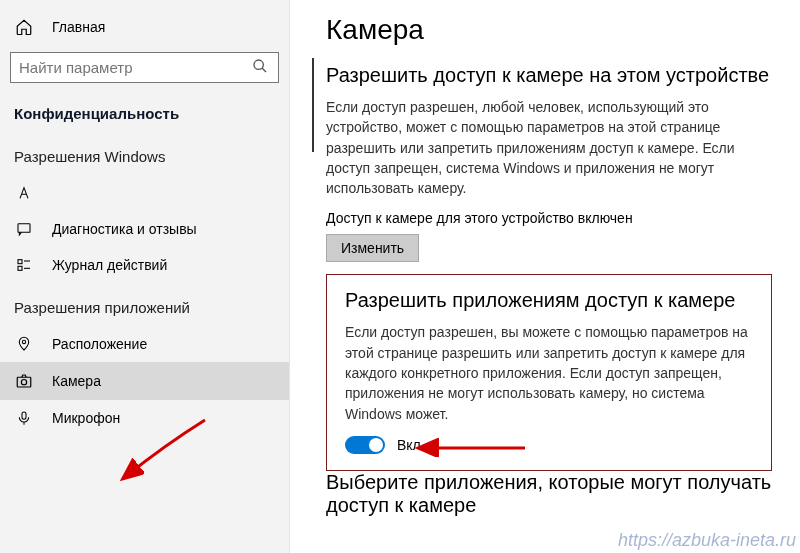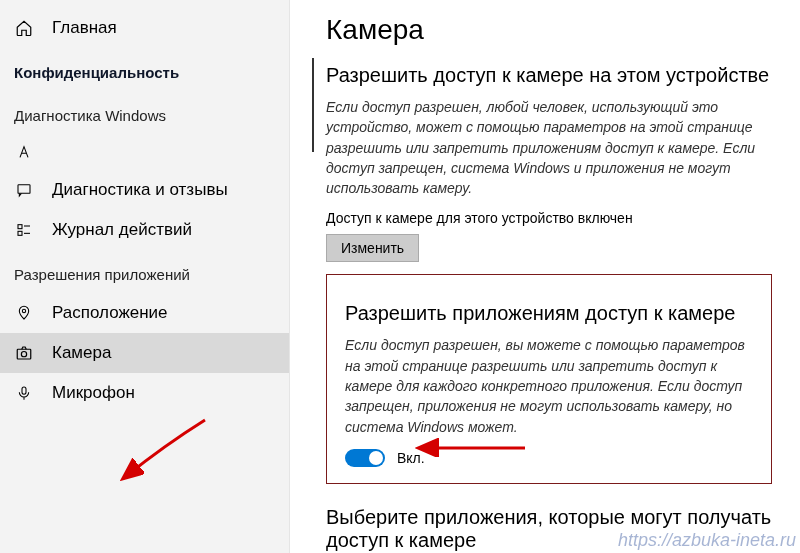"Главная" .sidebar-row { font-size: 17px -> 14px }
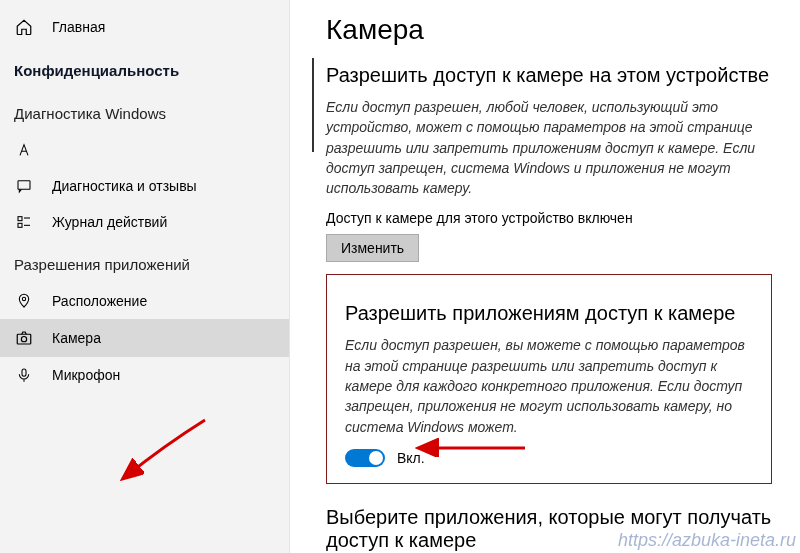"Найти параметр" div.search-wrap { html: none -> <div> <div> <input> <span> <svg> <circle></circle> <line></line> </svg> </span> </div> </div> }
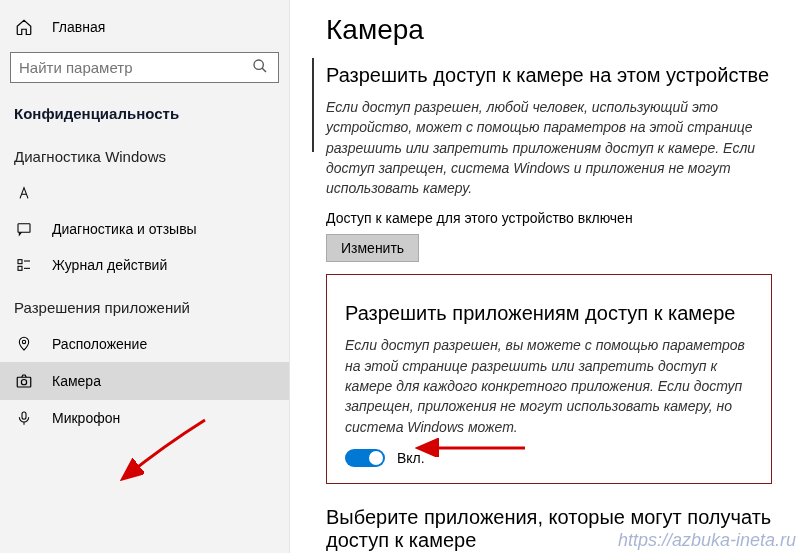"Если доступ разрешен, любой человек," .para { font-style: italic -> none }
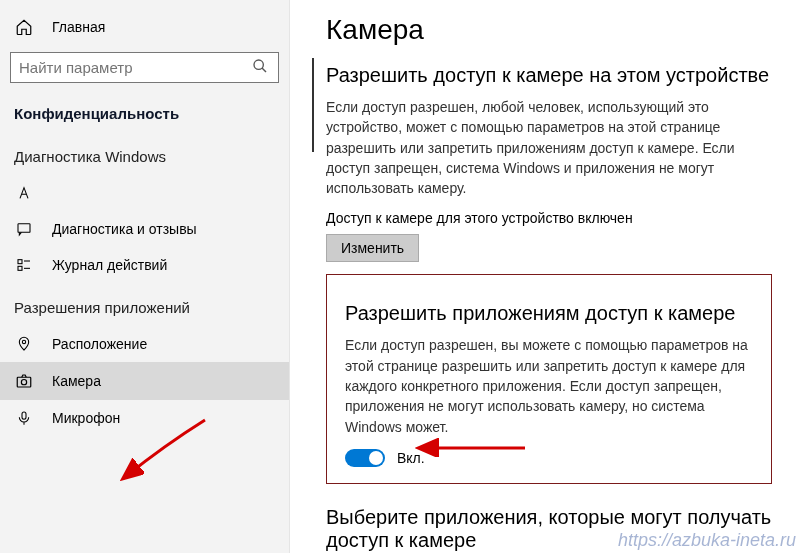"Диагностика Windows" div.sidebar-section-title { text: Диагностика -> Разрешения }
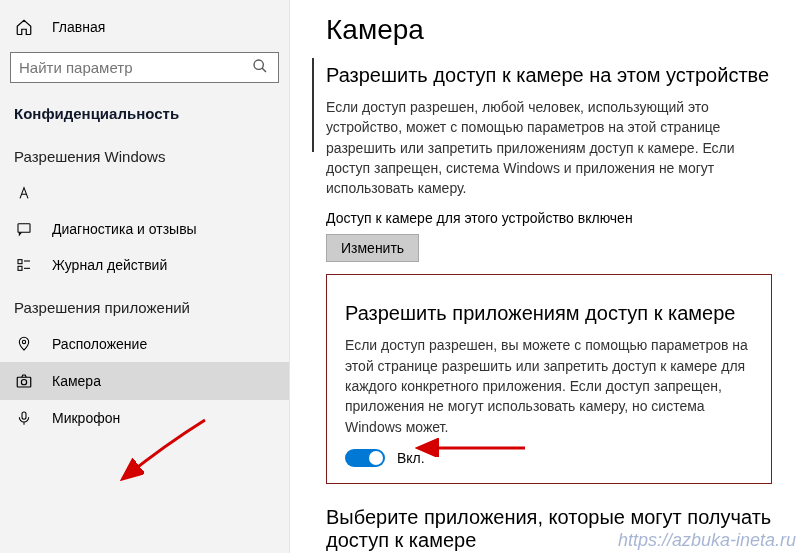"Разрешить приложениям доступ к камере" .highlight-box { margin-bottom: 22px -> none; padding: 27px 18px 16px 18px -> 14px 18px 16px 18px }
